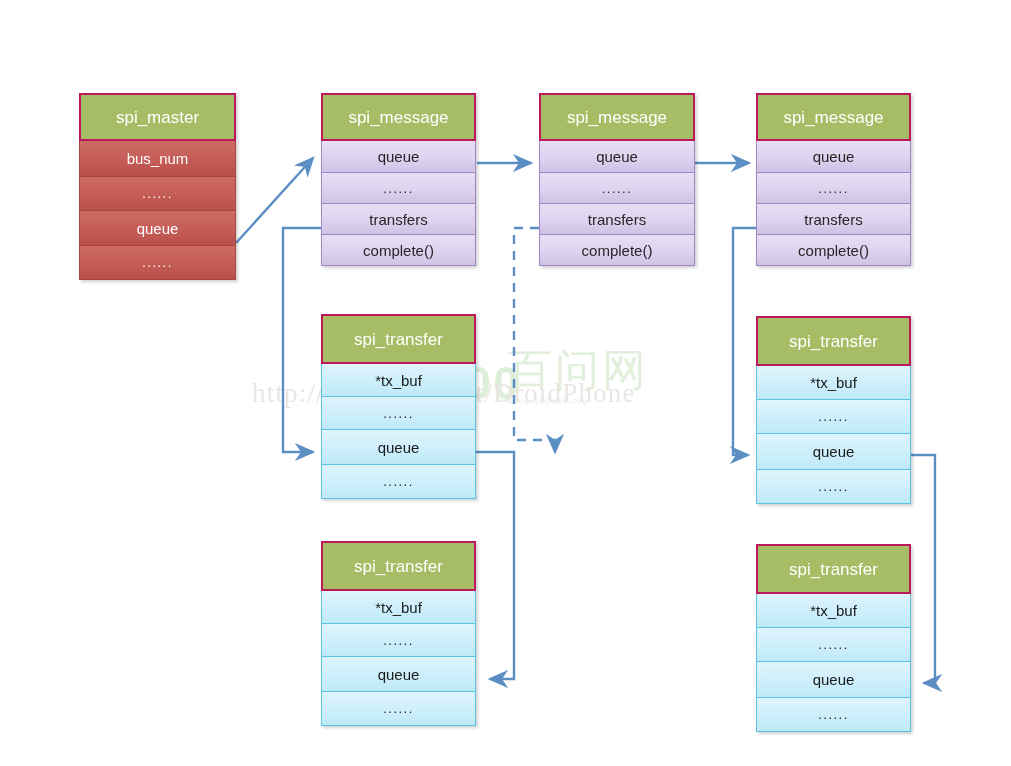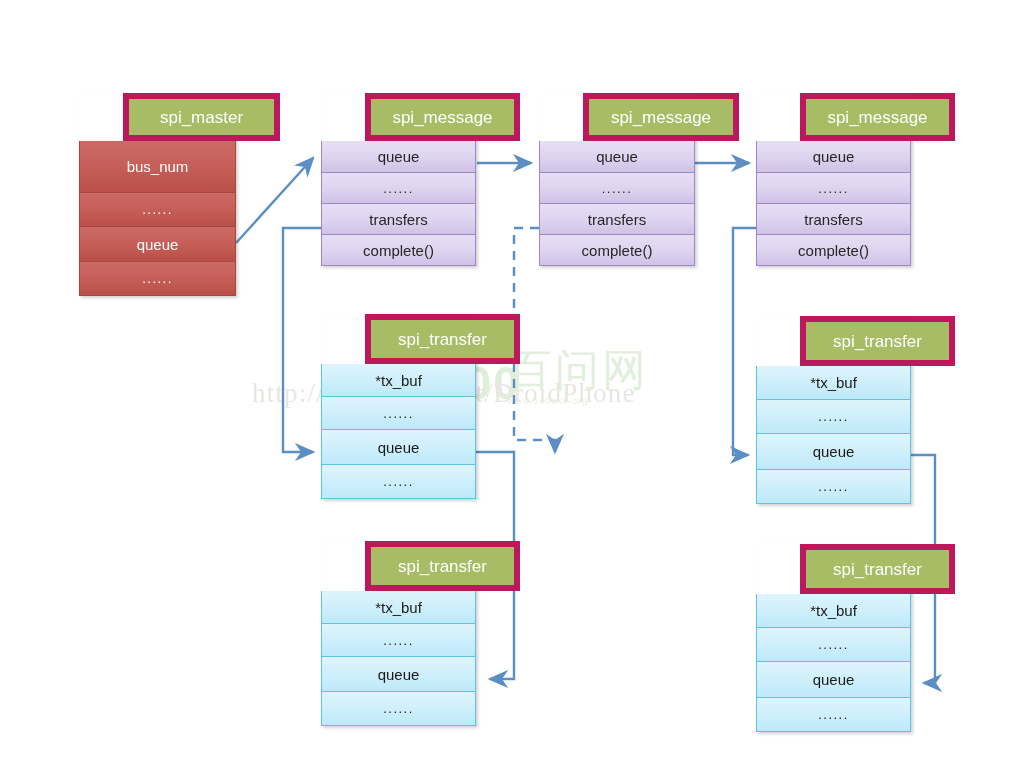"spi_master" .hdr { border: 6px solid #be185d -> 2px solid #be185d; margin-left: 44px -> none }
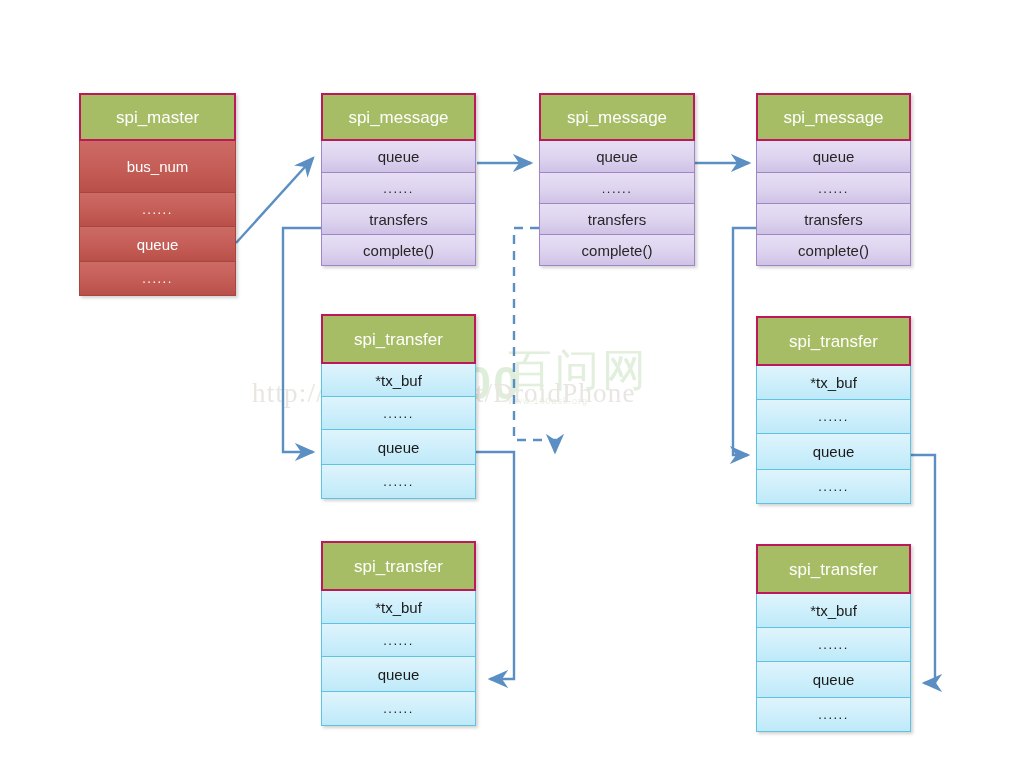"bus_num" div.row { height: 52px -> 36px }
